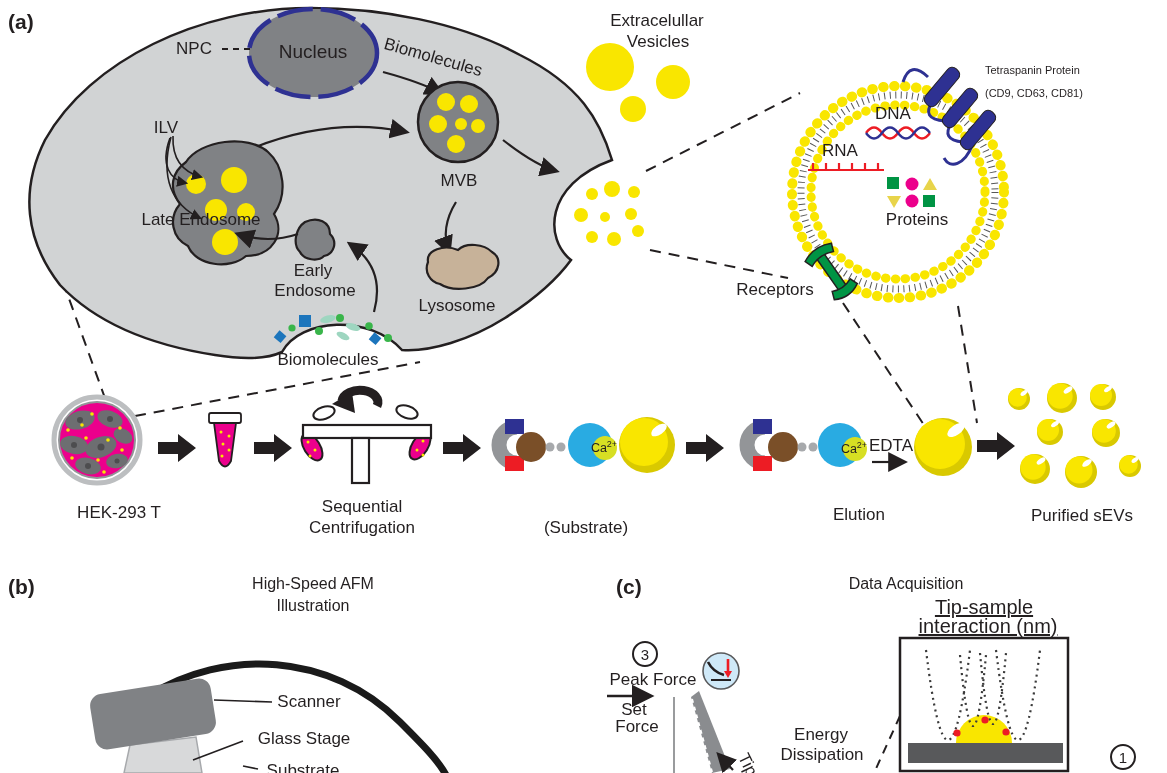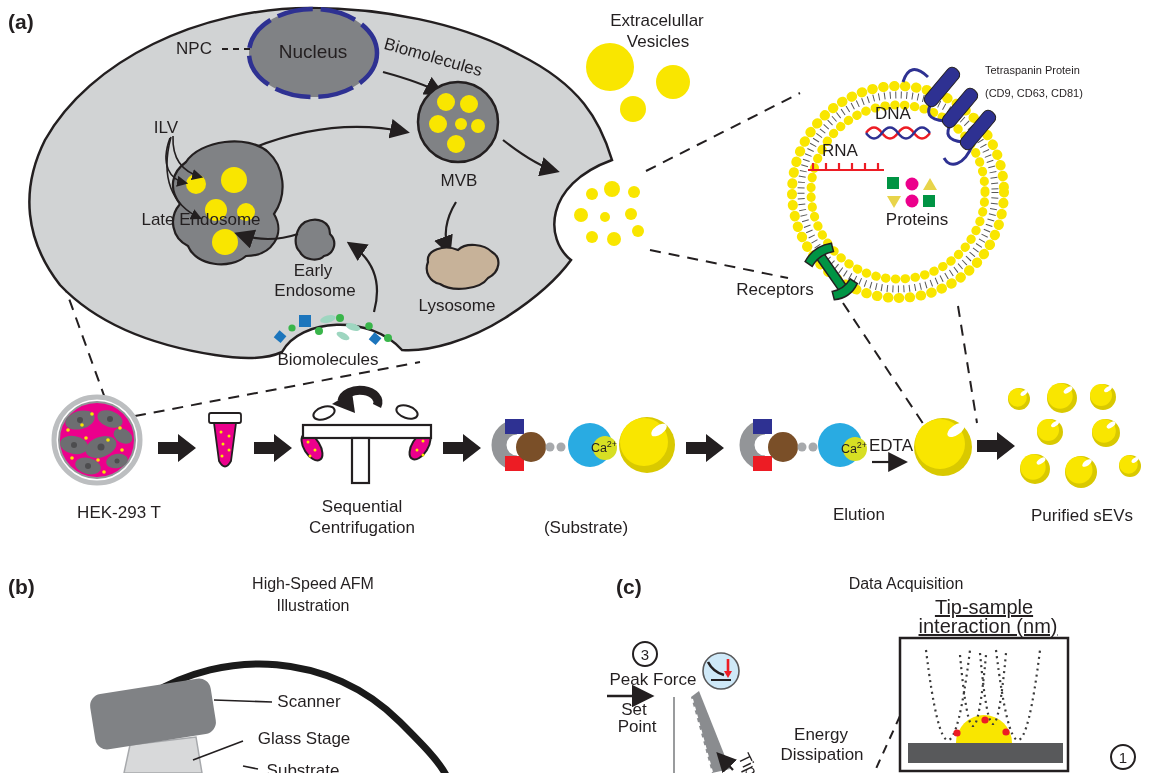"Point" div.lbl { text: Point -> Force }
